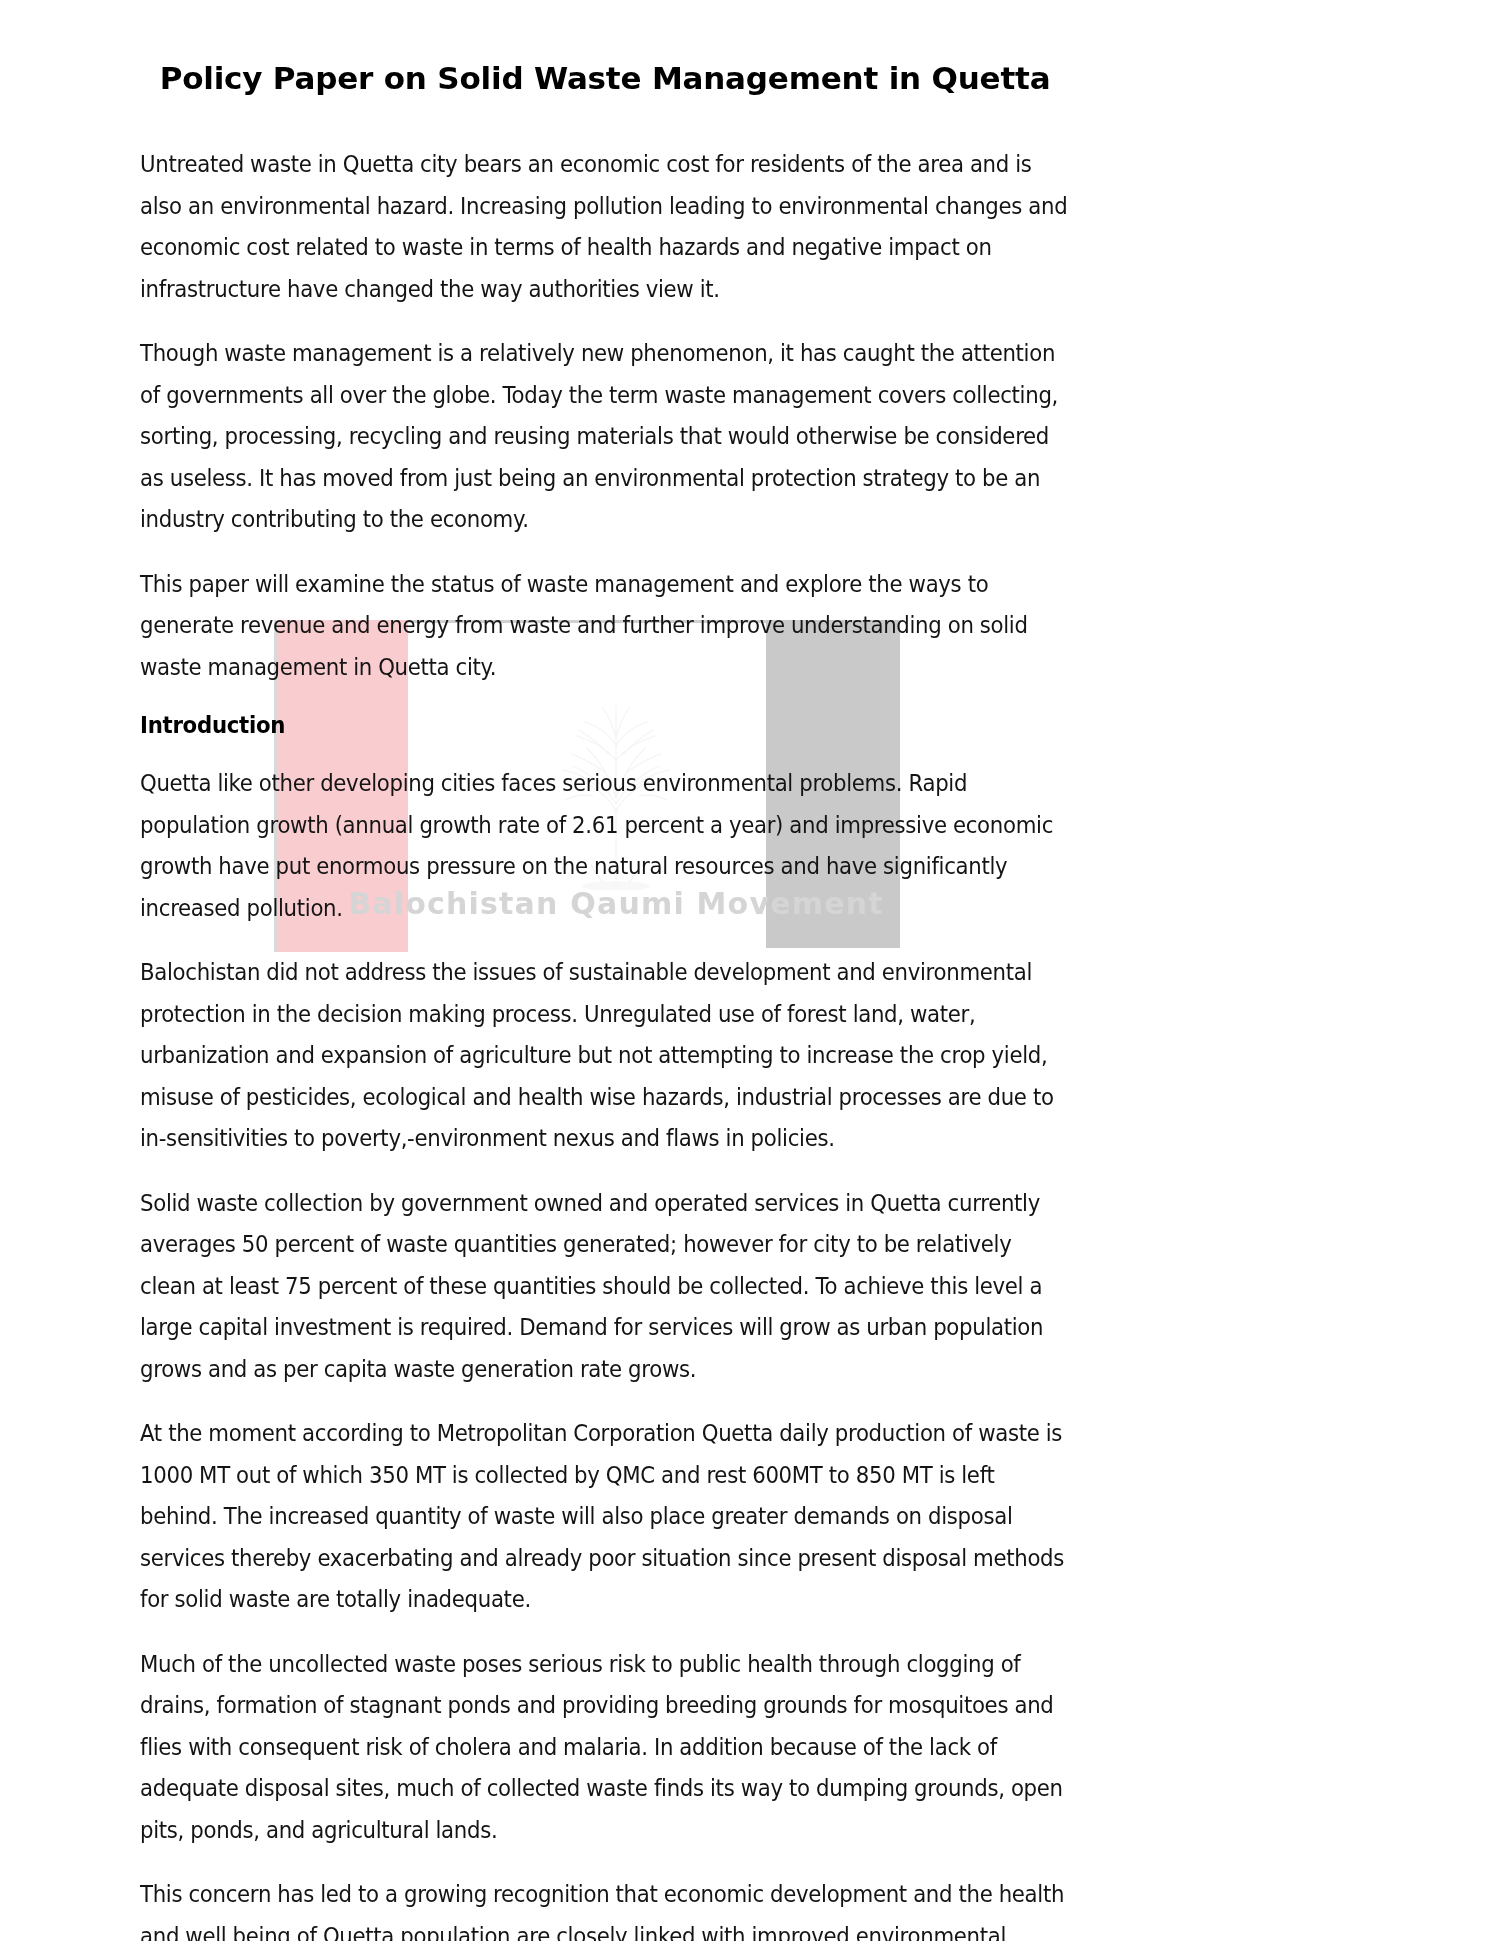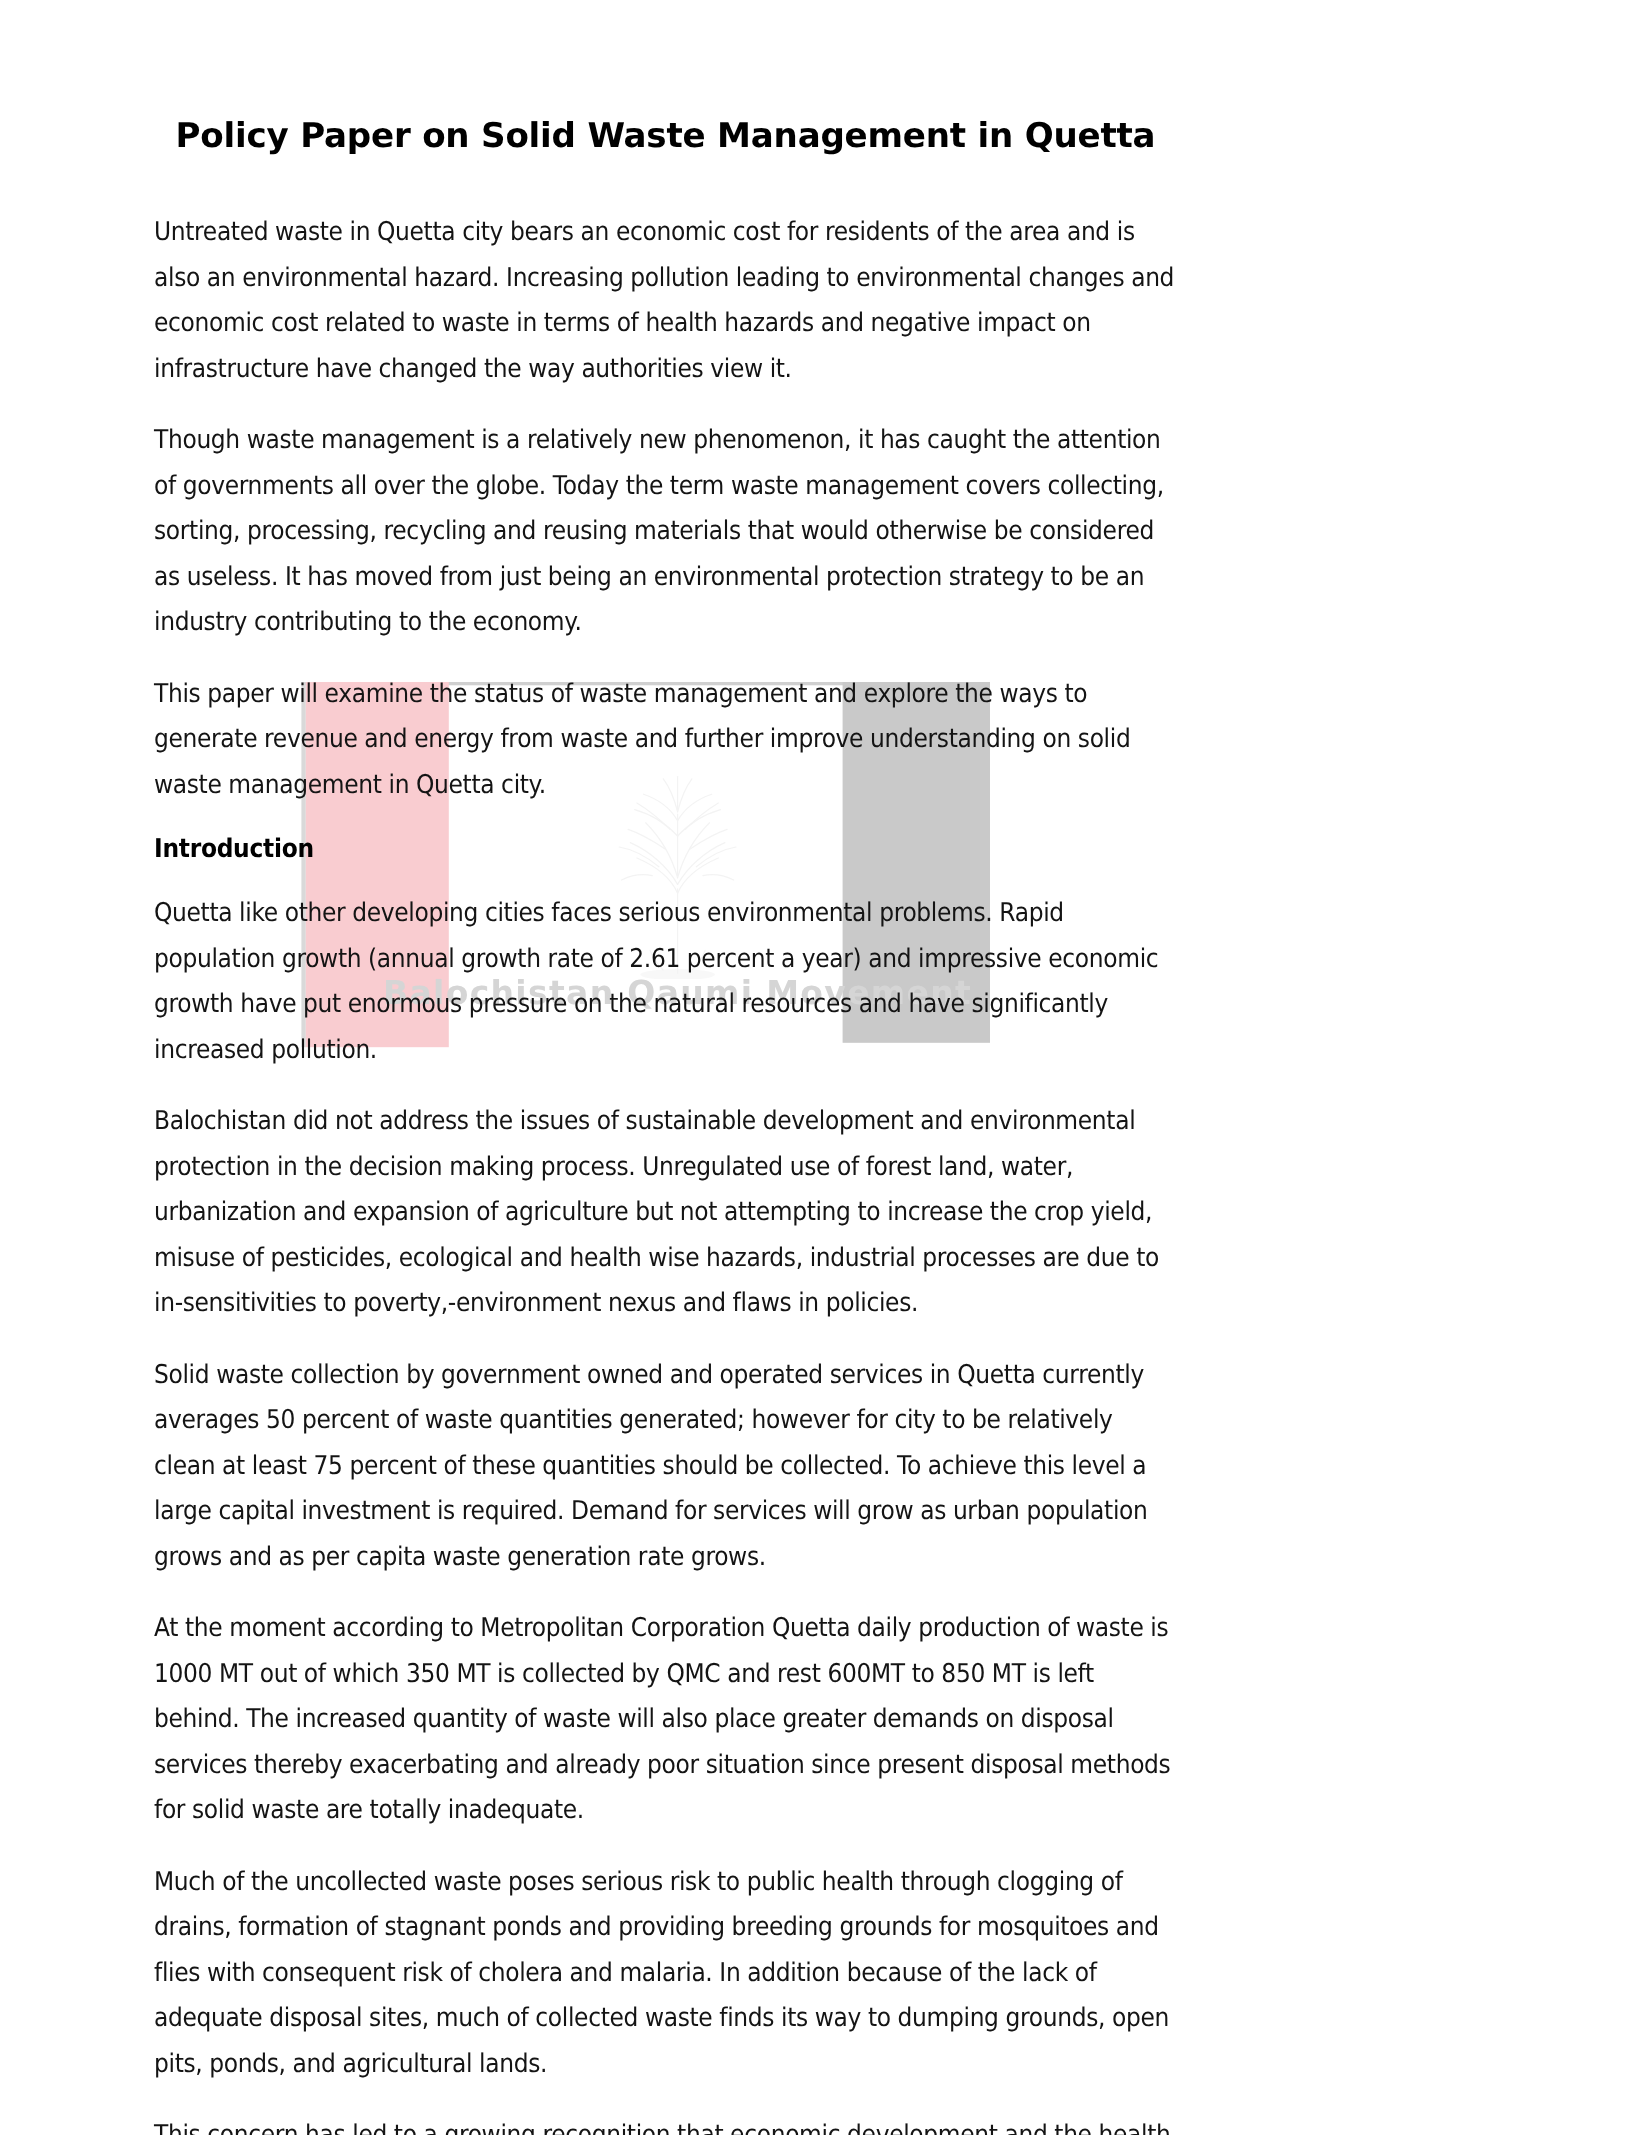"Policy Paper on Solid Waste" h1.doc-title { padding-top: 106px -> 60px }
